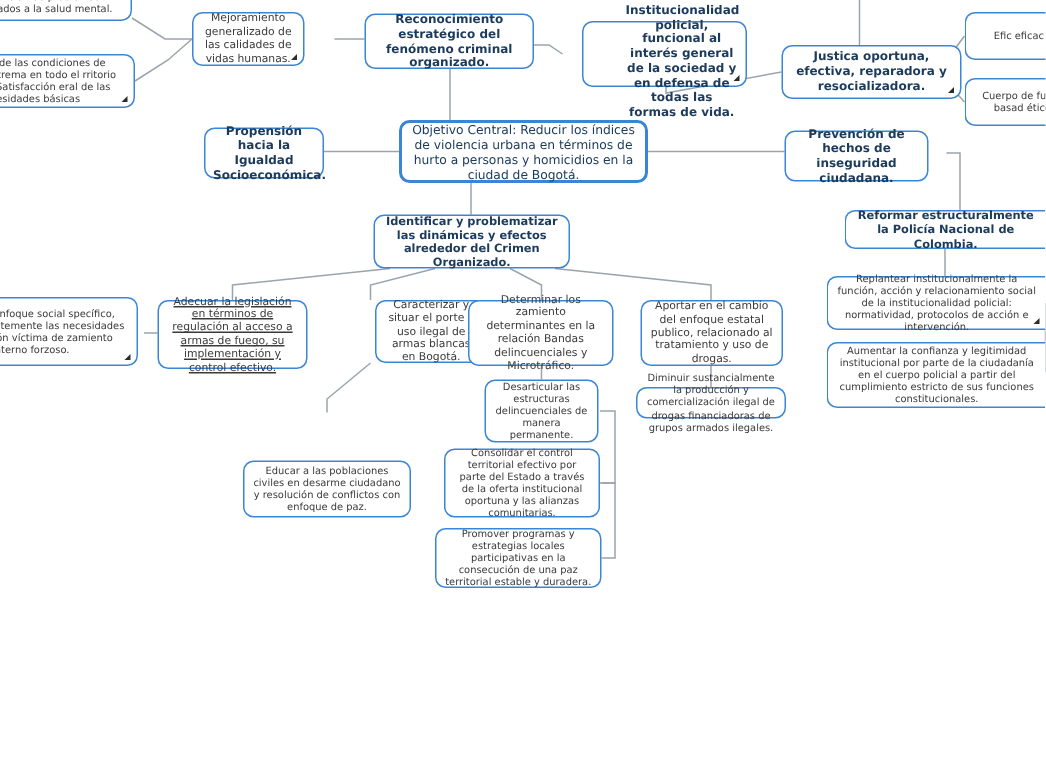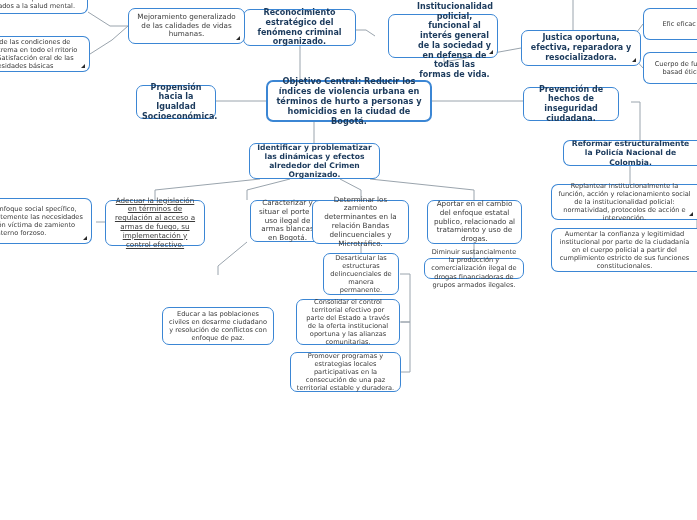"Mejoramiento generalizado de las" div.node { width: 117px -> 75px }
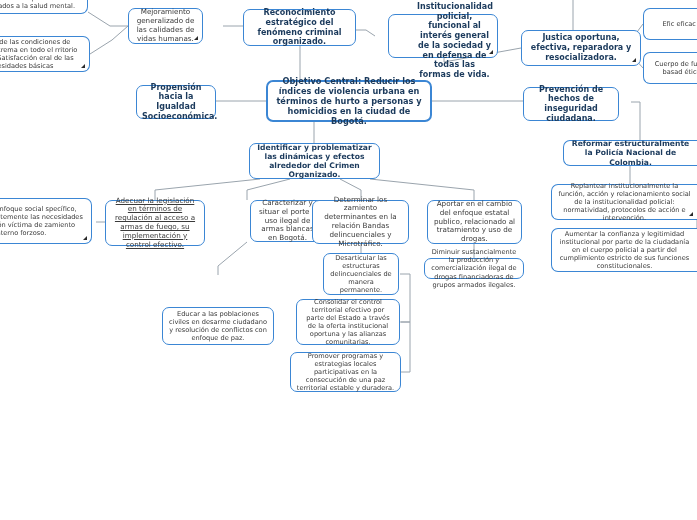"Objetivo Central: Reducir los índices" .lvl-root { font-weight: bold -> normal }
